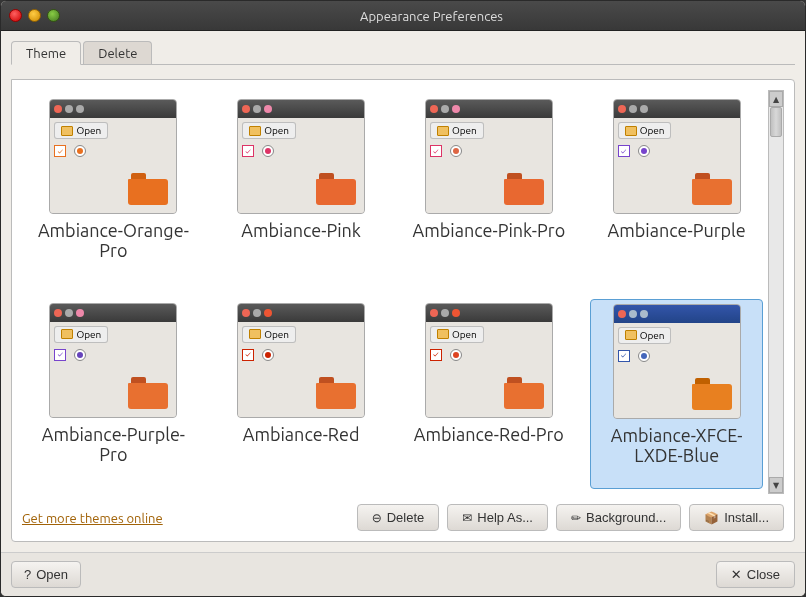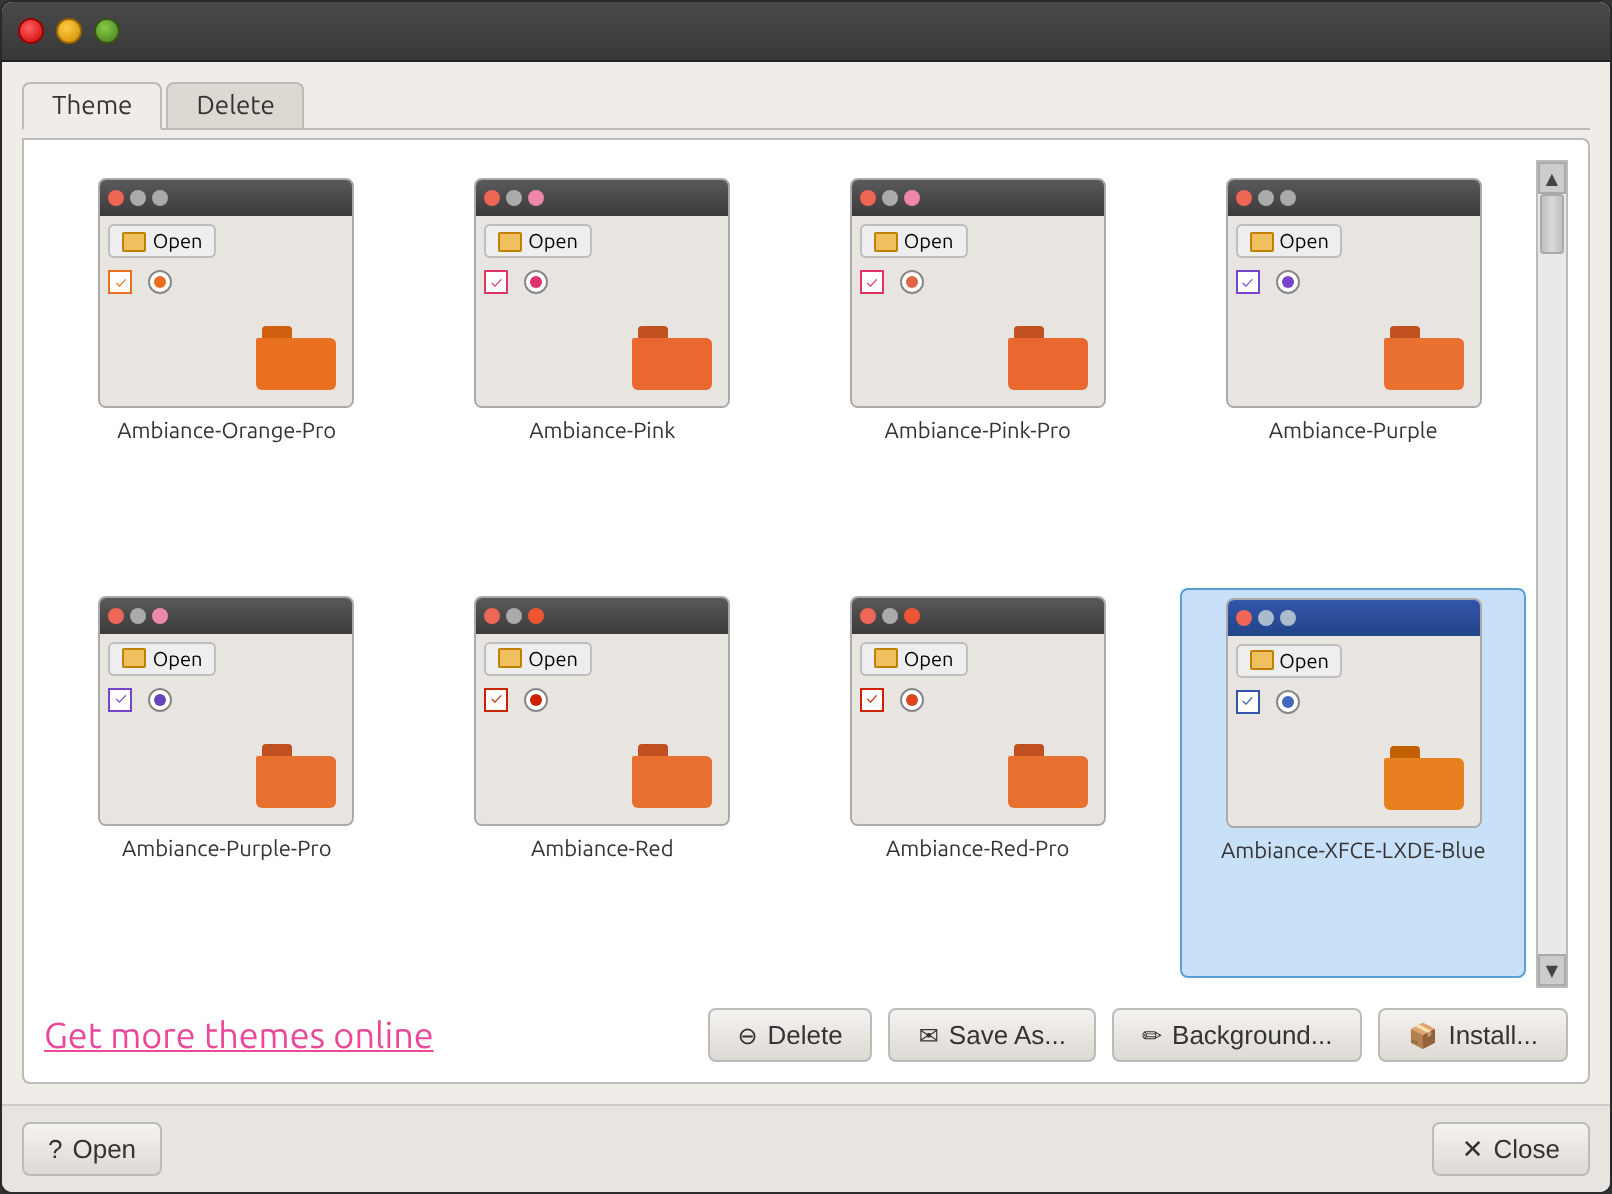"Appearance Preferences" div.titlebar-title { html: none -> <div>Appearance Preferences</div> }
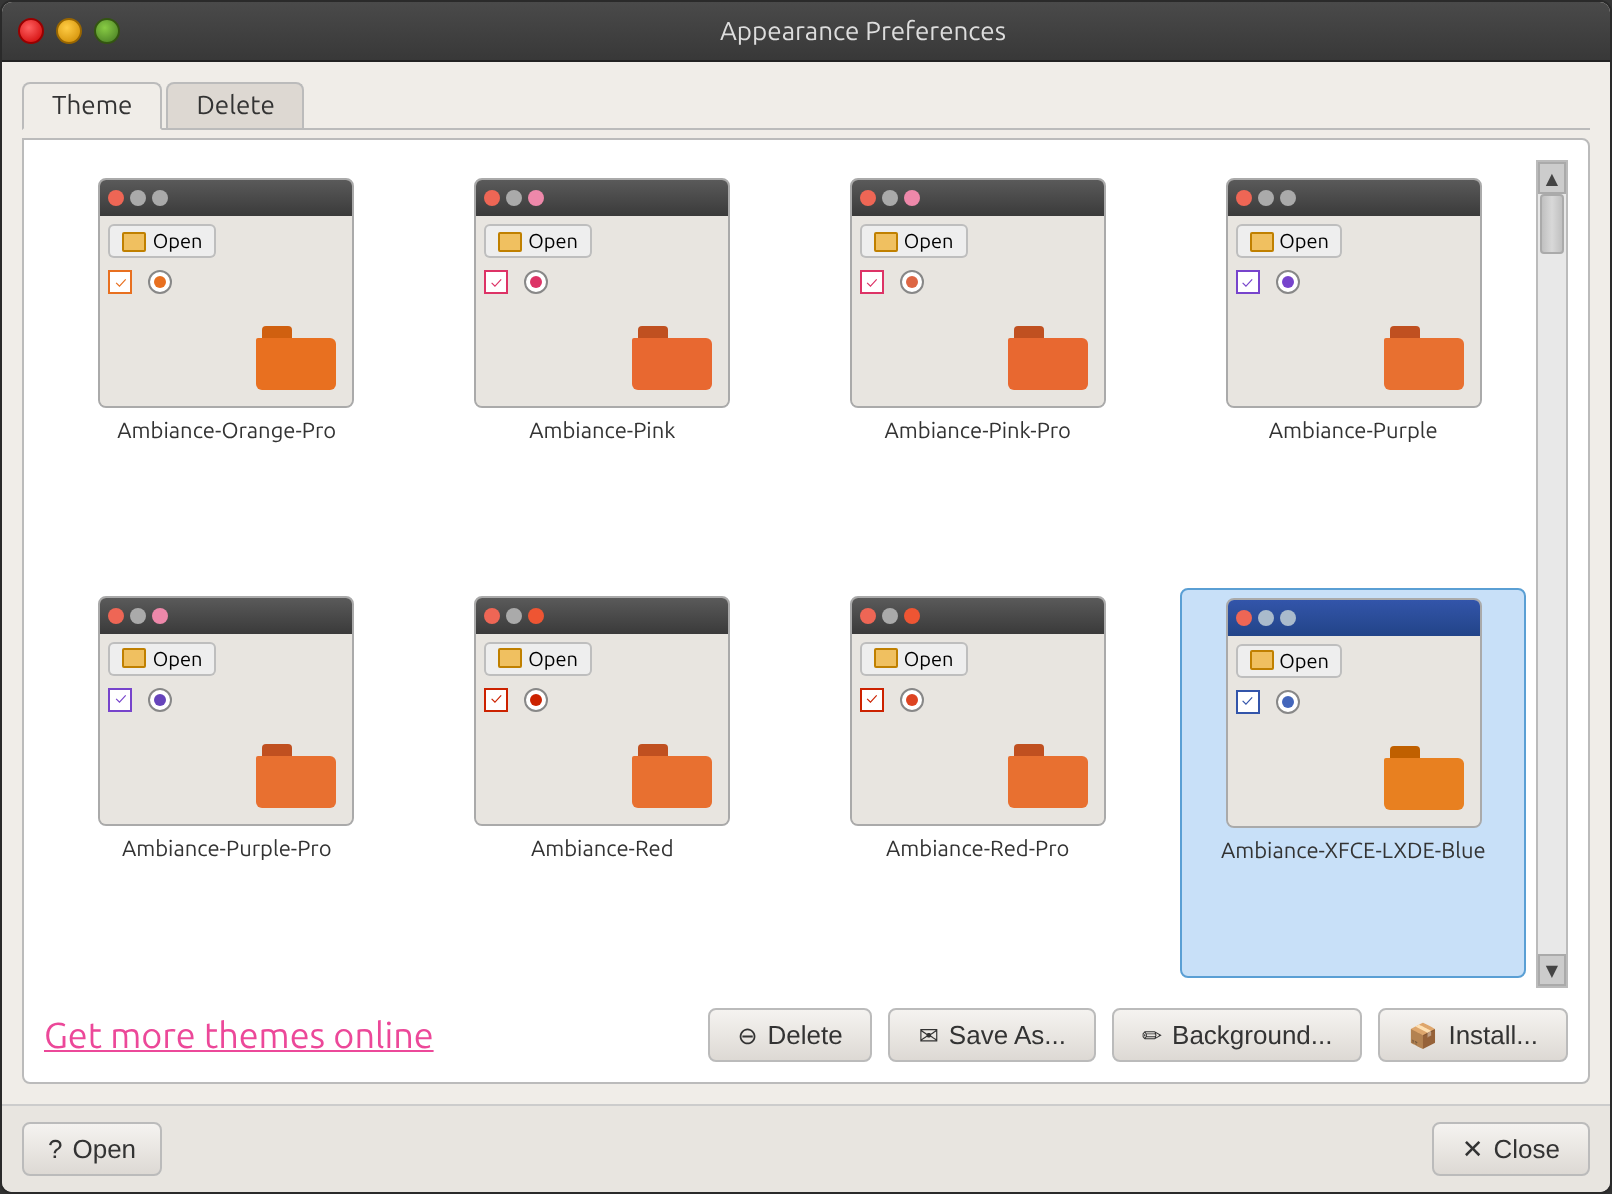"Theme" .content { gap: 4px -> 14px }
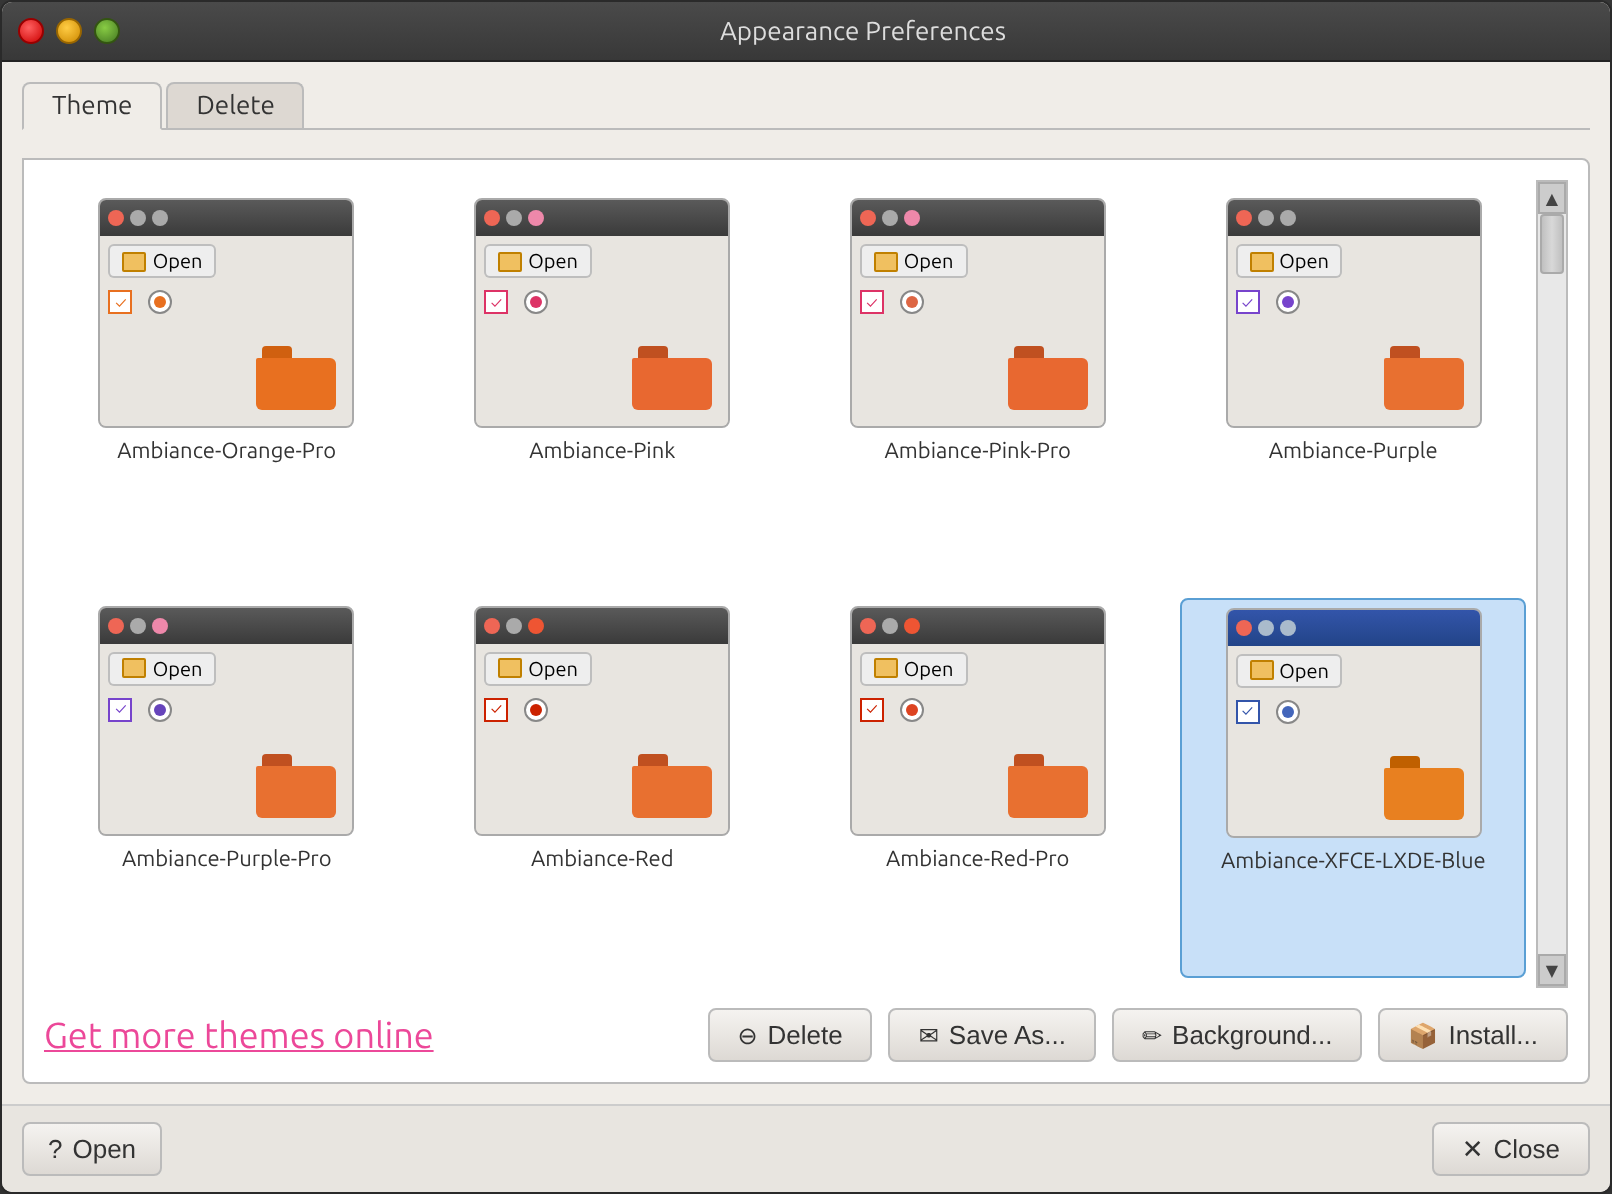"Ambiance-Orange-Pro" .theme-label { font-size: 11px -> 18px }
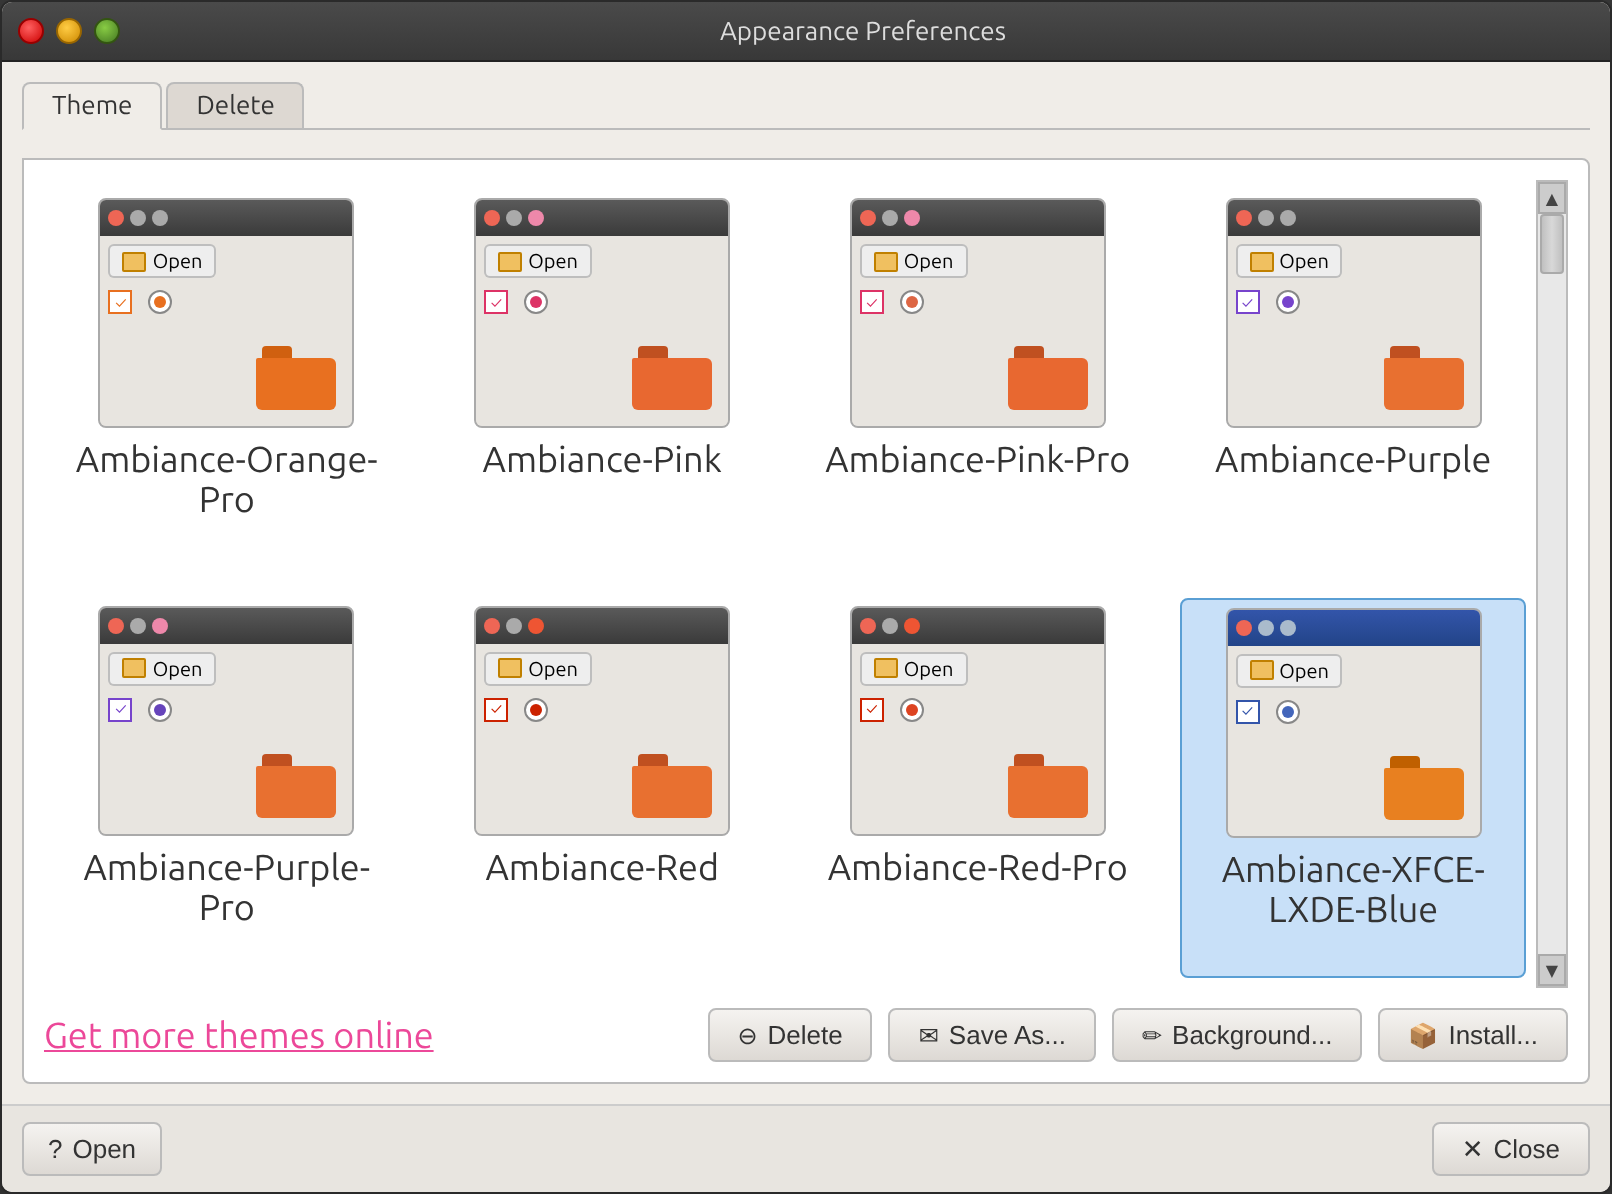"Get more themes online" .link { color: #ec4899 -> #a16207; font-size: 18px -> 13px }
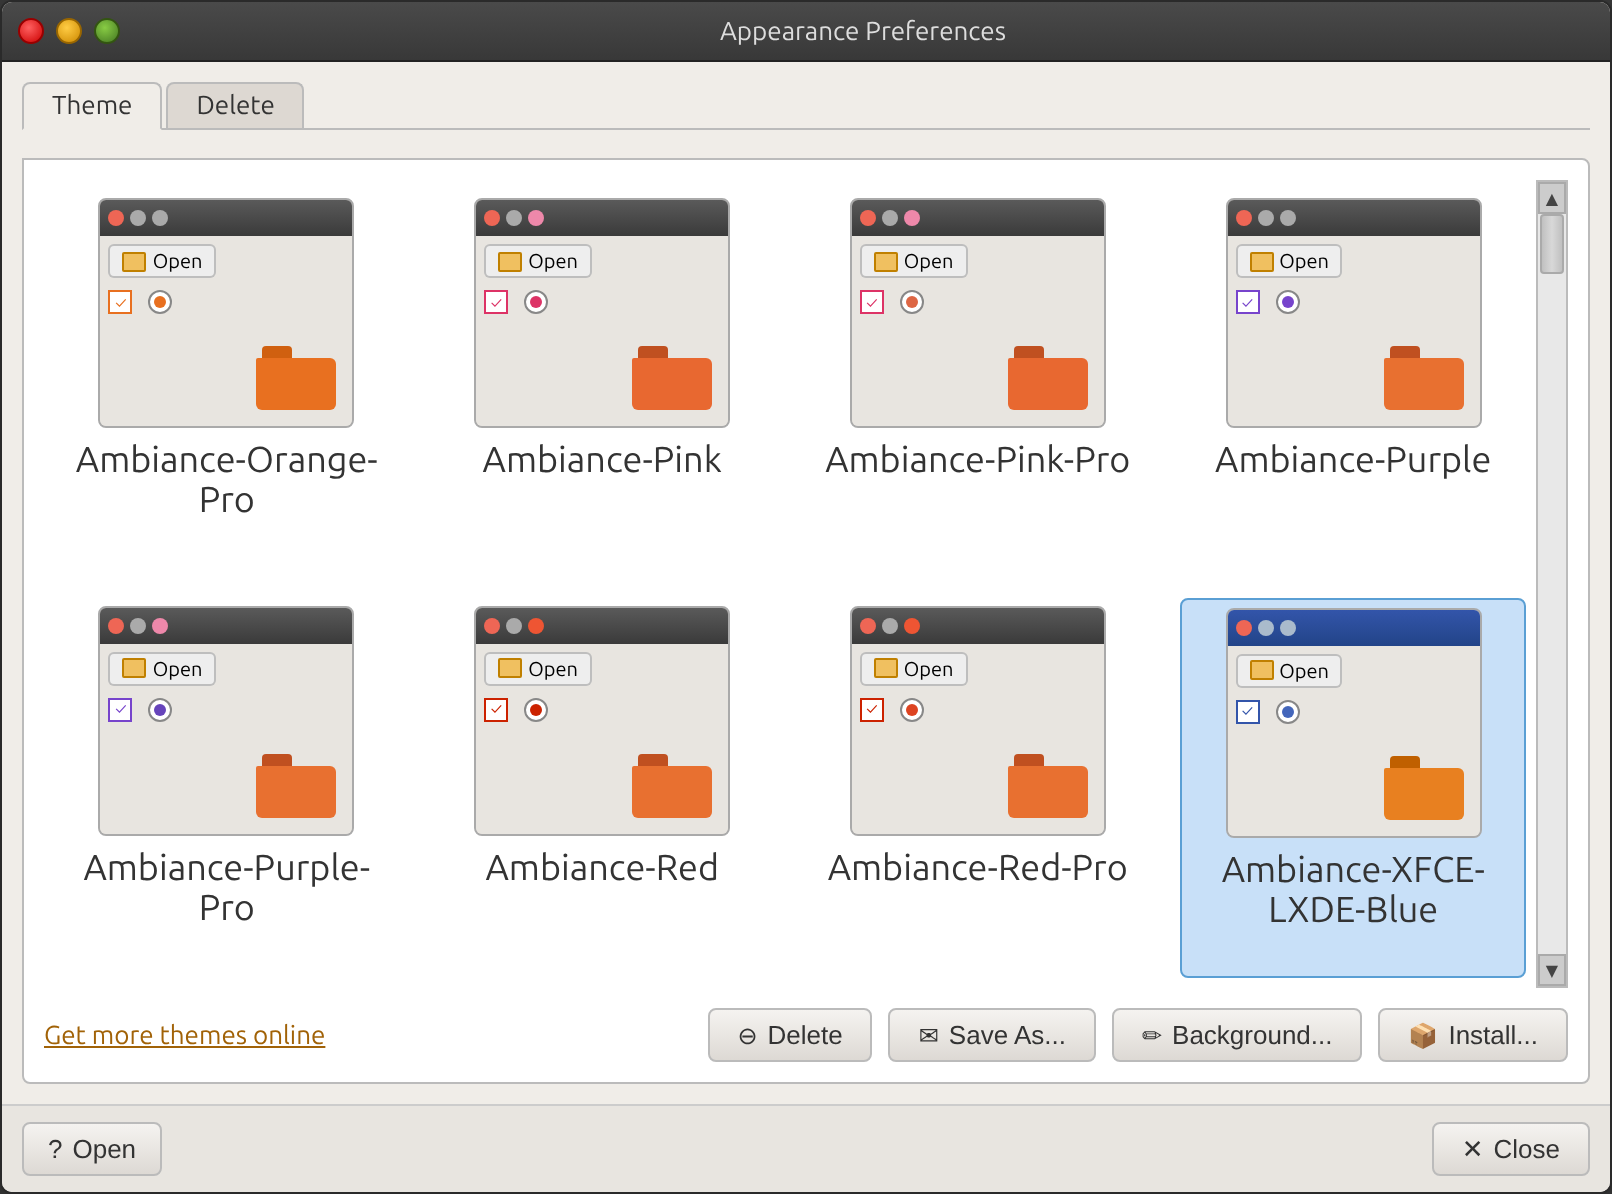"Save As..." span { text: Save -> Help }
